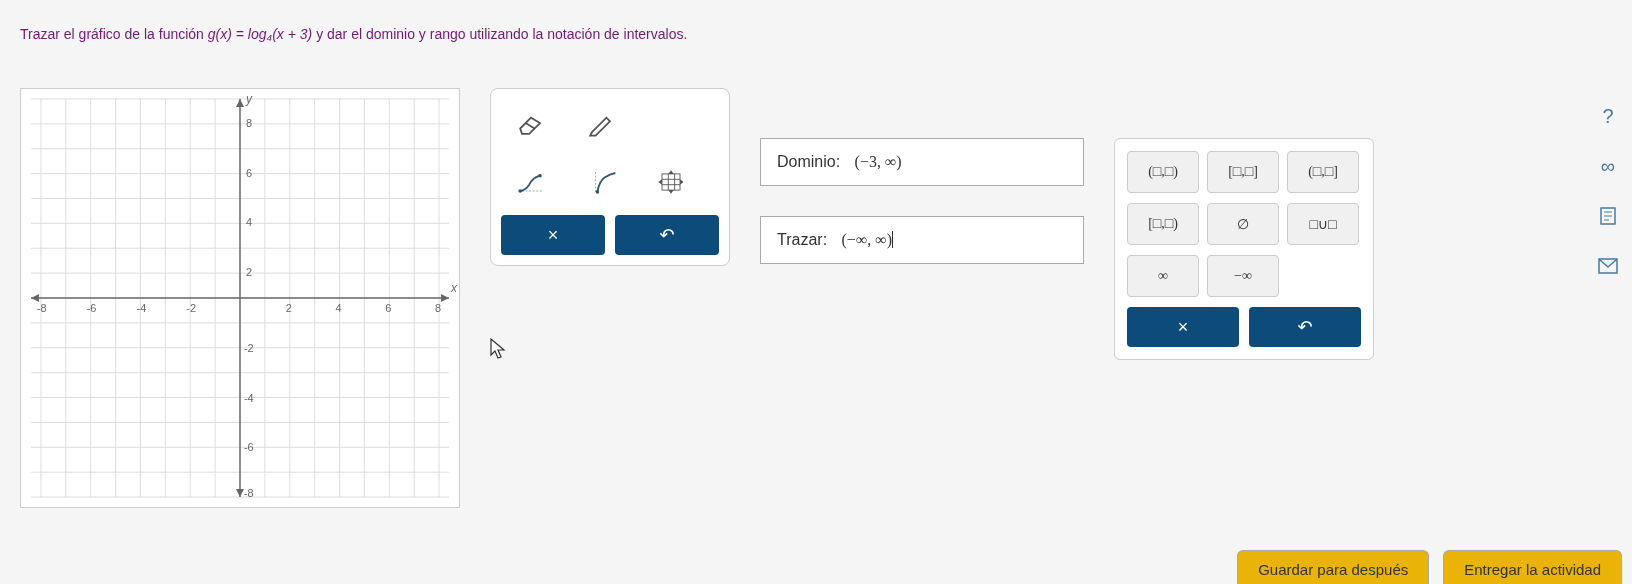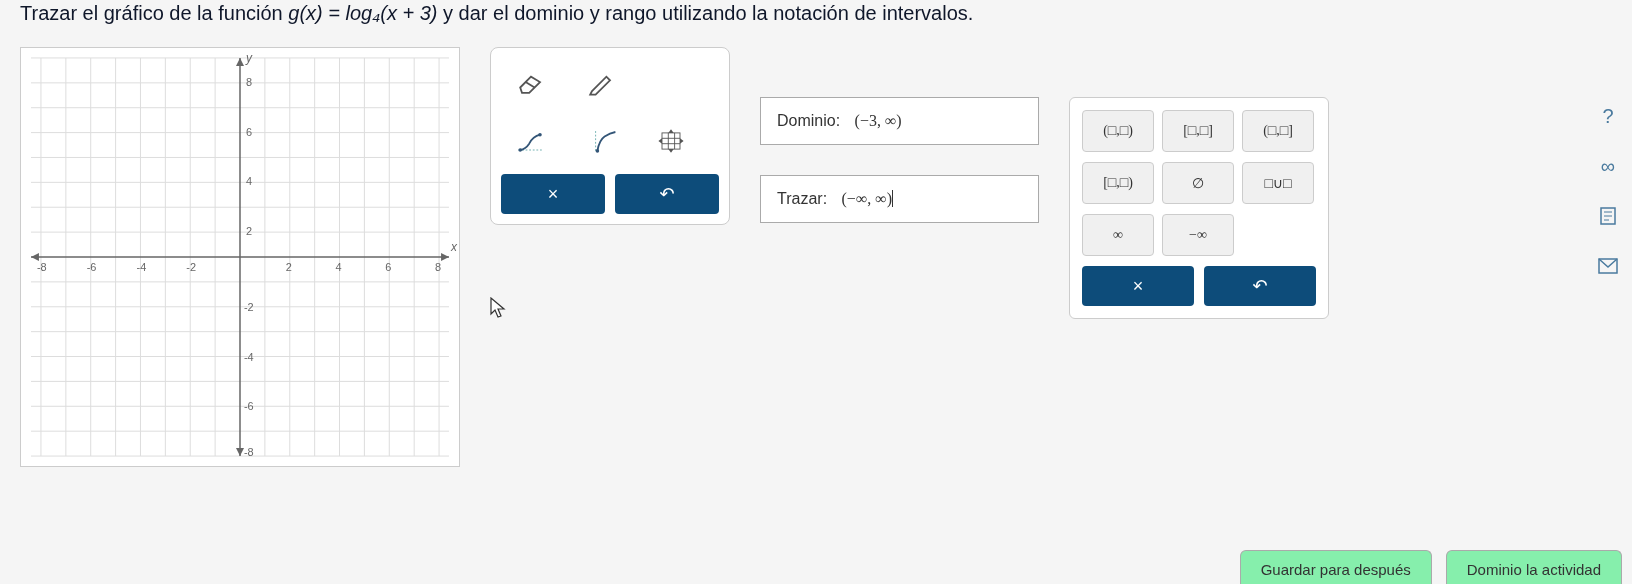"Trazar el gráfico de la" .question { color: #0f172a -> #701a75; font-size: 20px -> 14px; padding: 2px 20px -> 26px 20px }
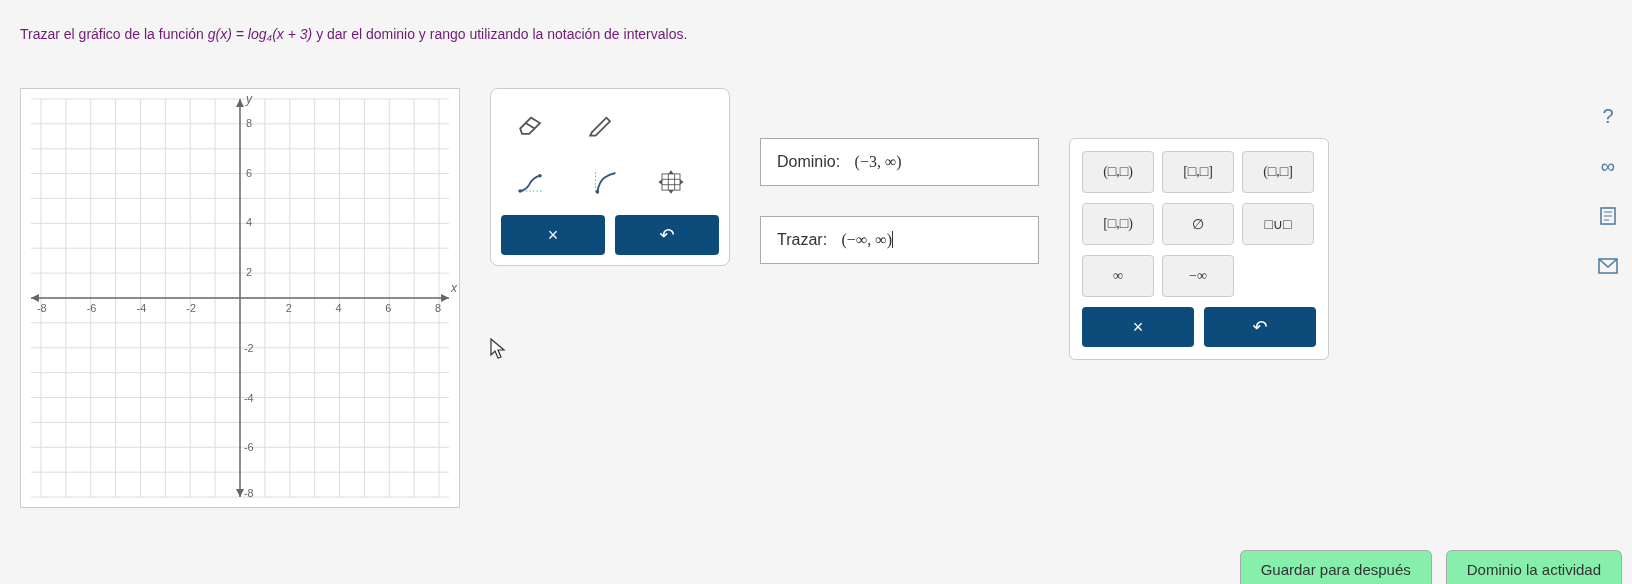"Dominio: (−3, ∞)" .answer-box { width: 279px -> 324px }
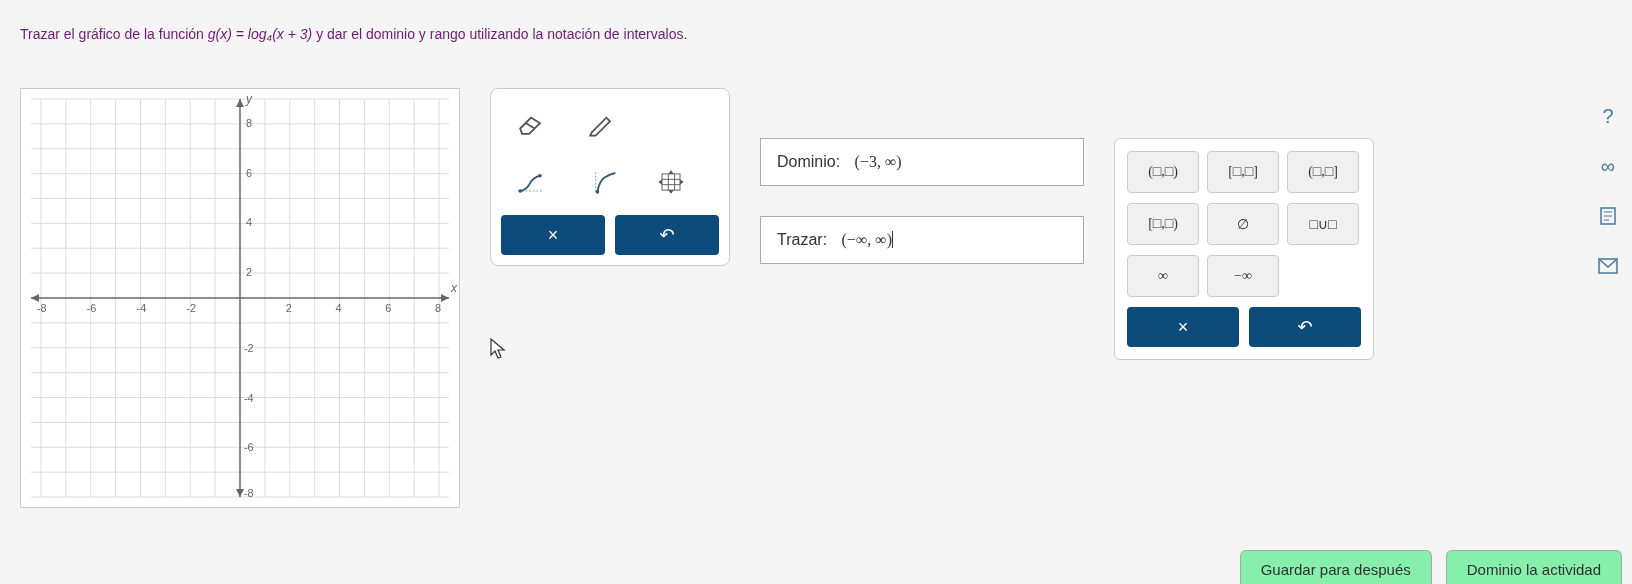"Guardar para después" .bottom-btn { background: #86efac -> #eab308 }
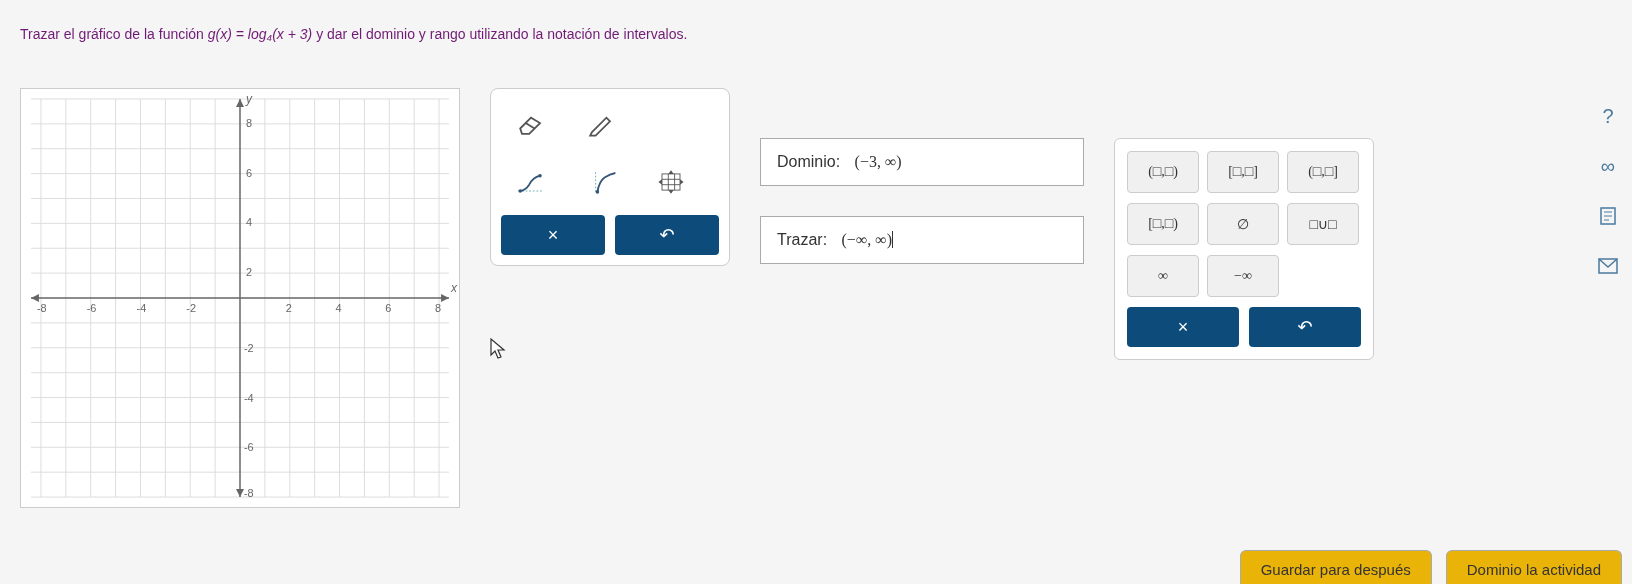"Dominio la actividad" span { text: Dominio -> Entregar }
